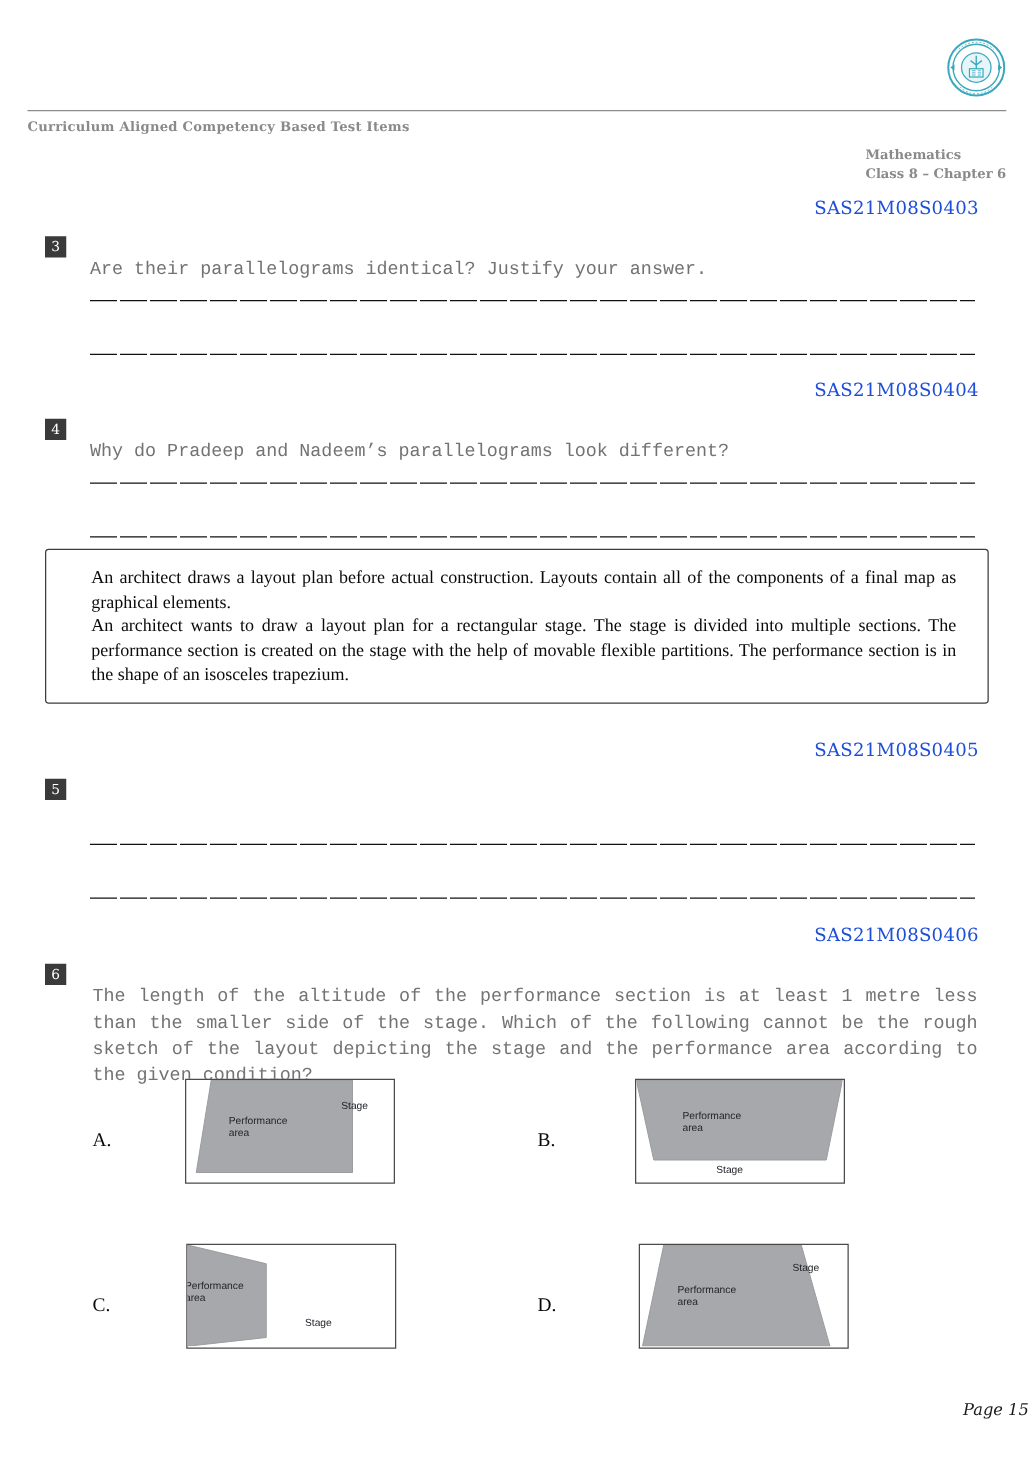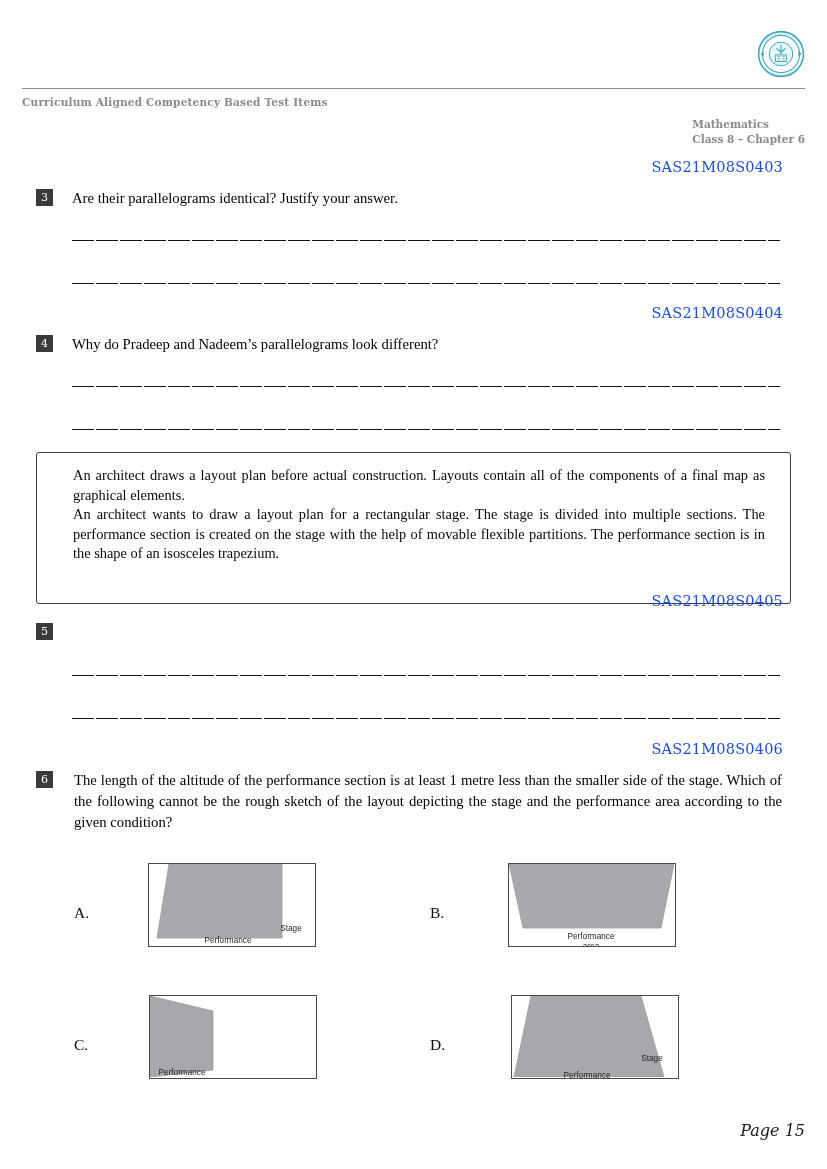"Are their parallelograms identical?" .qtext { color: #000000 -> #737373; font-family: Liberation Serif, serif -> Liberation Mono, monospace; margin-top: none -> 18px }
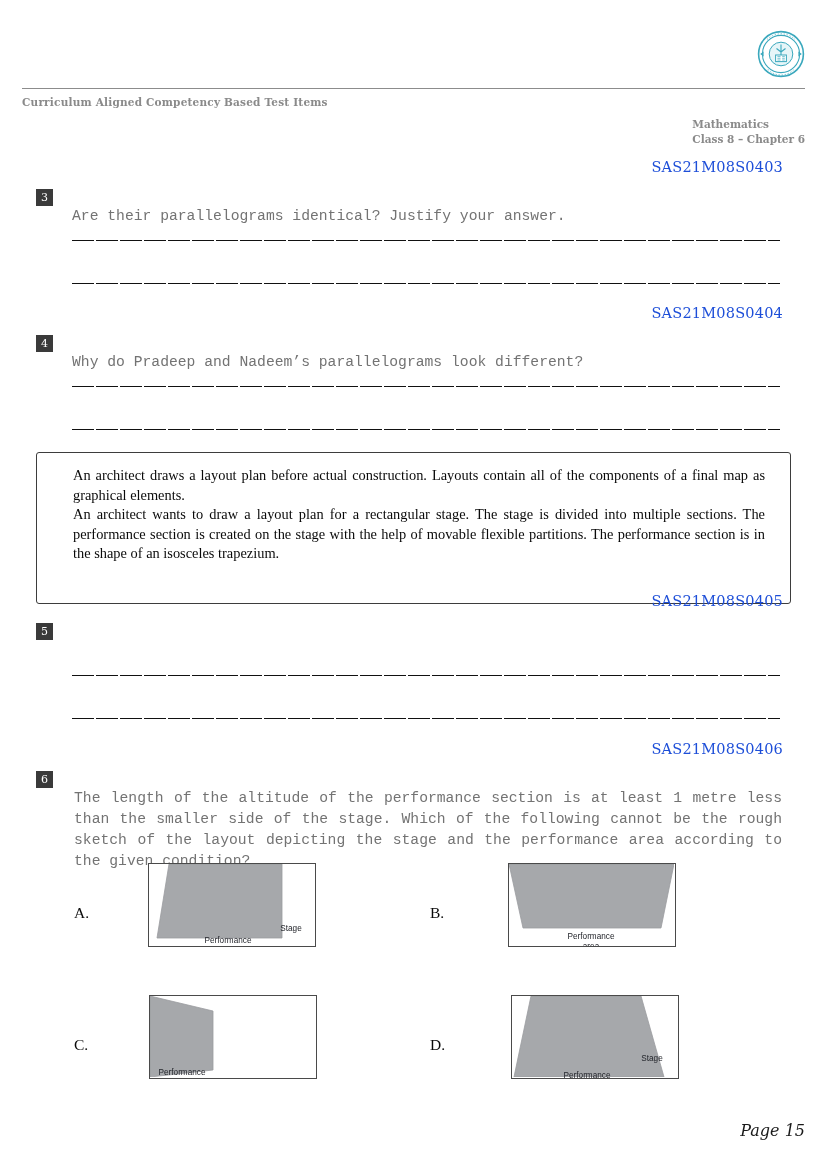"An architect draws a layout" .passage { height: 152px -> 124px; top: 452px -> 439px }
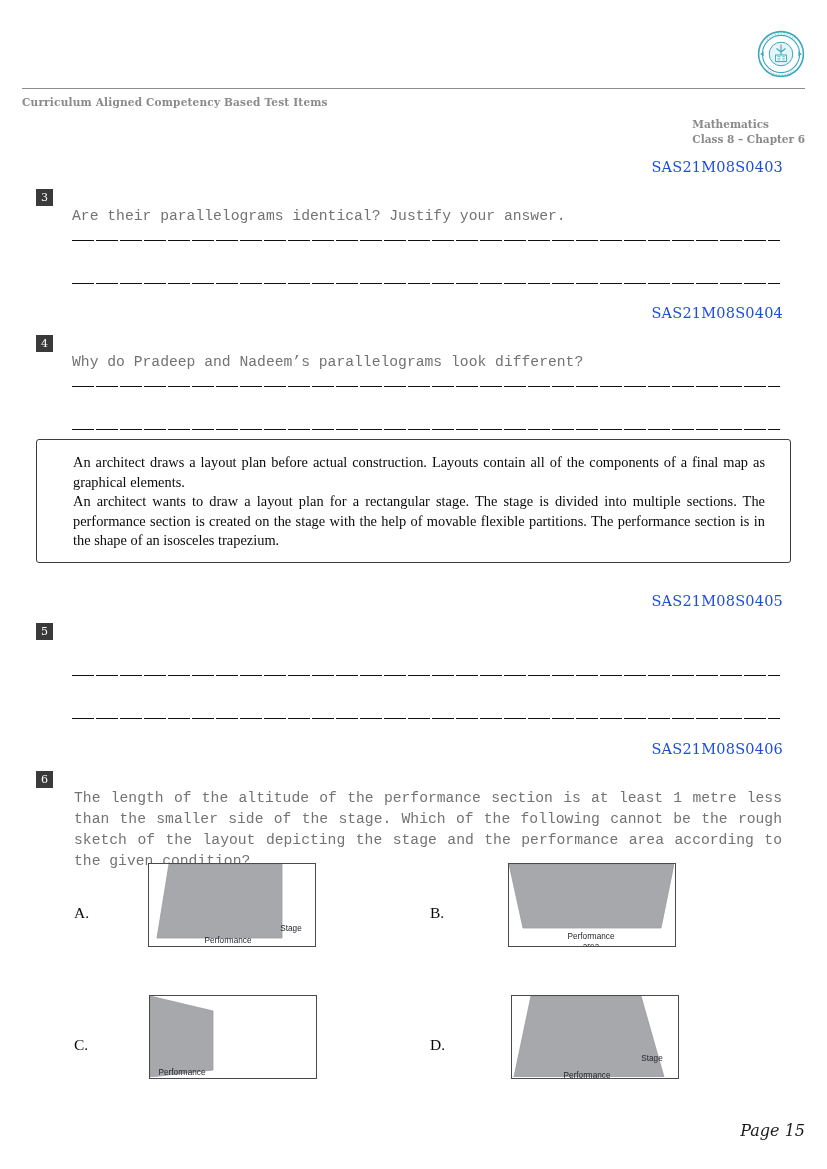"Stage" .shape-label { margin-top: 44px -> none; text-align: center -> left }
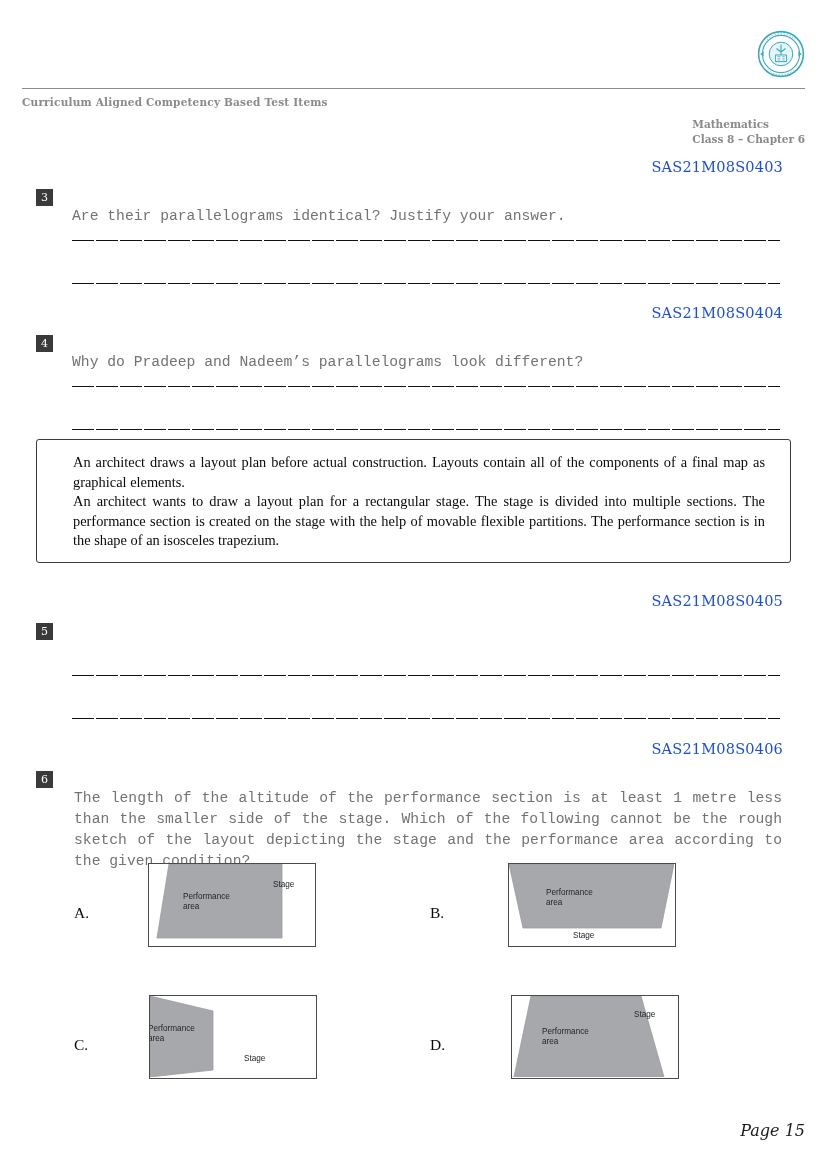"Page 15" .footer-right { font-size: 16px -> 13px; right: 22px -> 4px }
